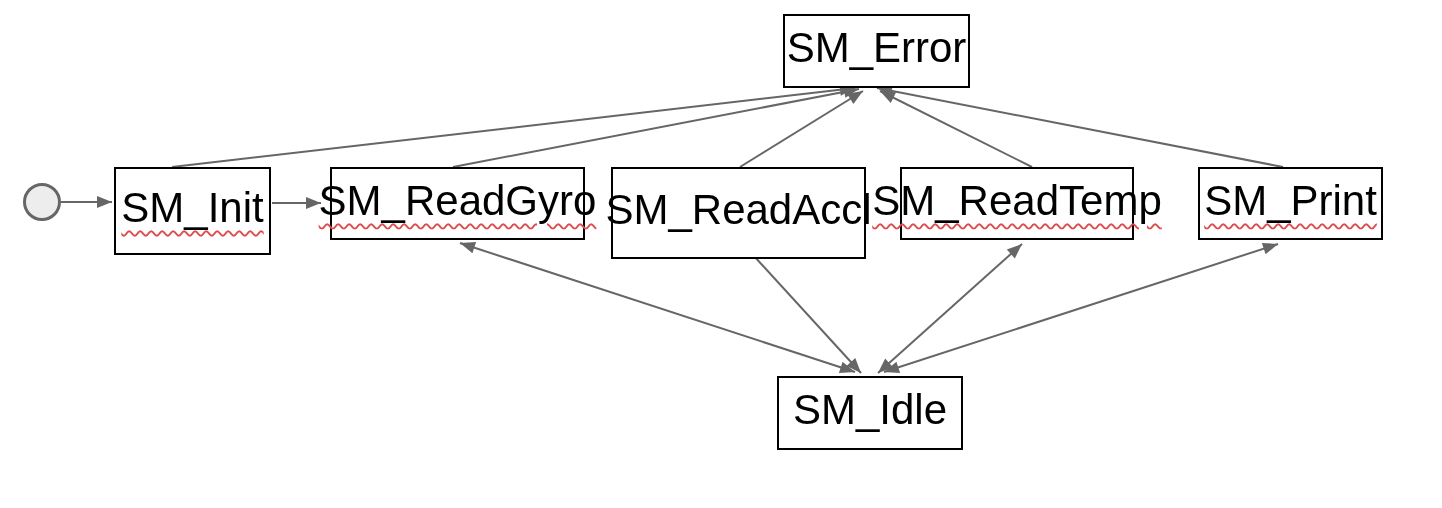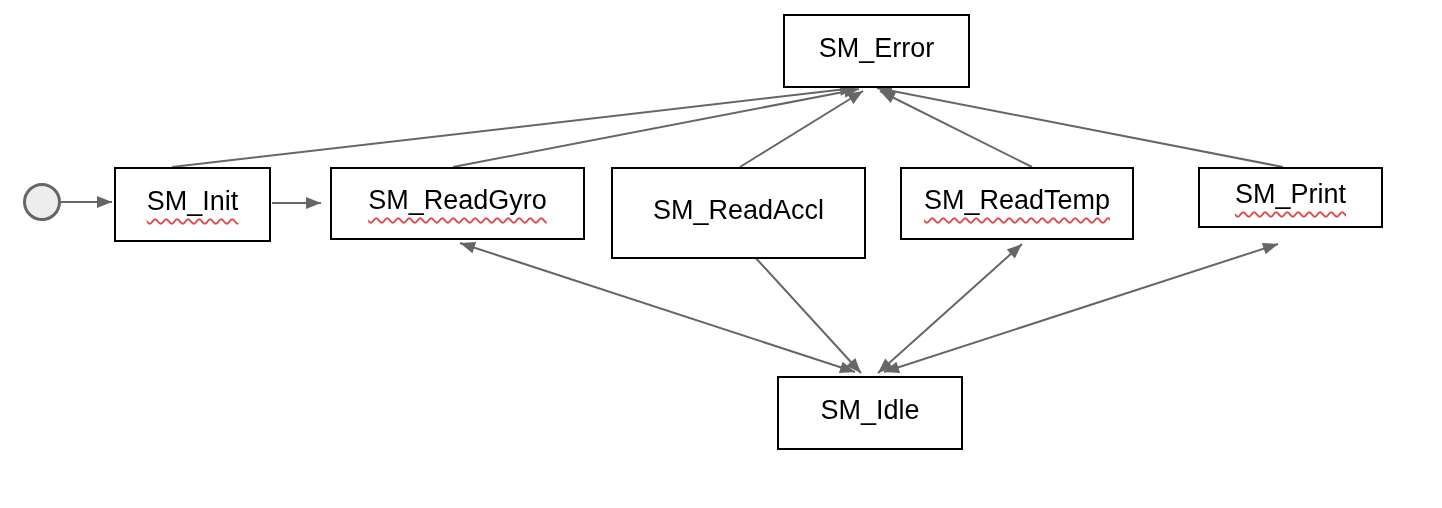"SM_Error" .state .label { font-size: 27px -> 42px }
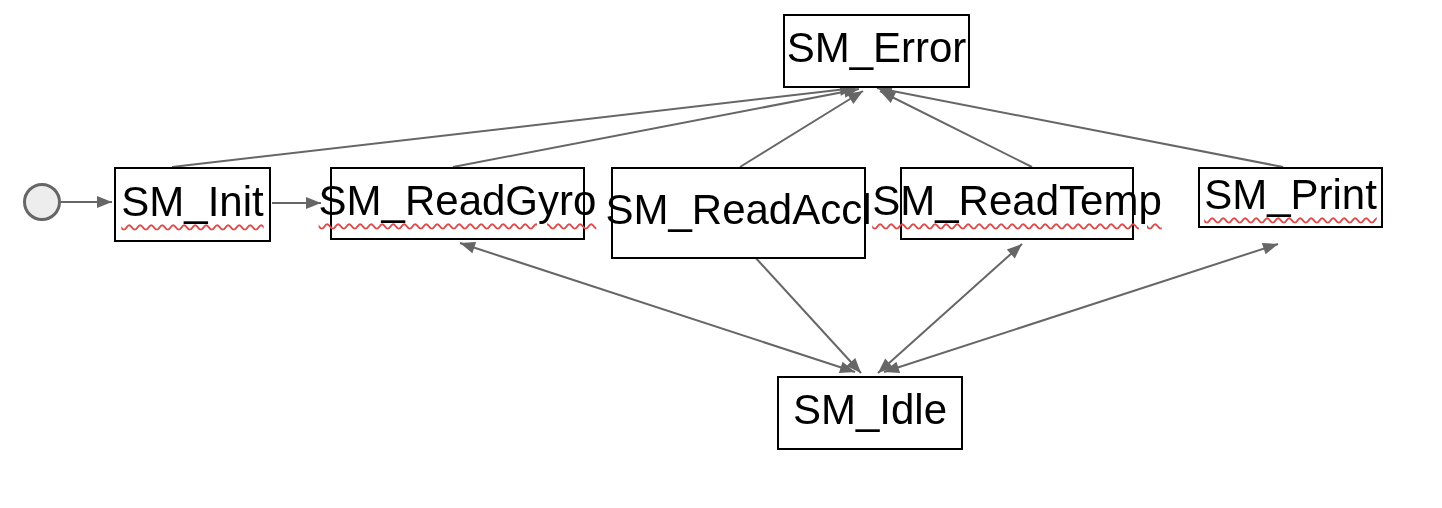"SM_Init" div.state { height: 75px -> 88px }
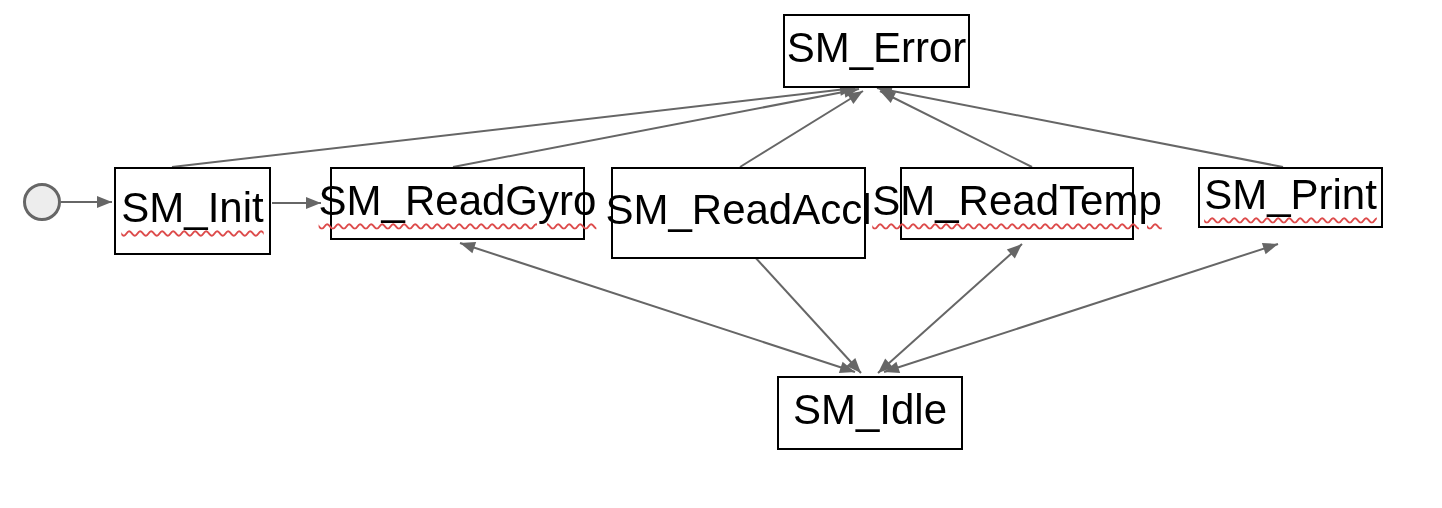"SM_Print" div.state { height: 61px -> 73px }
